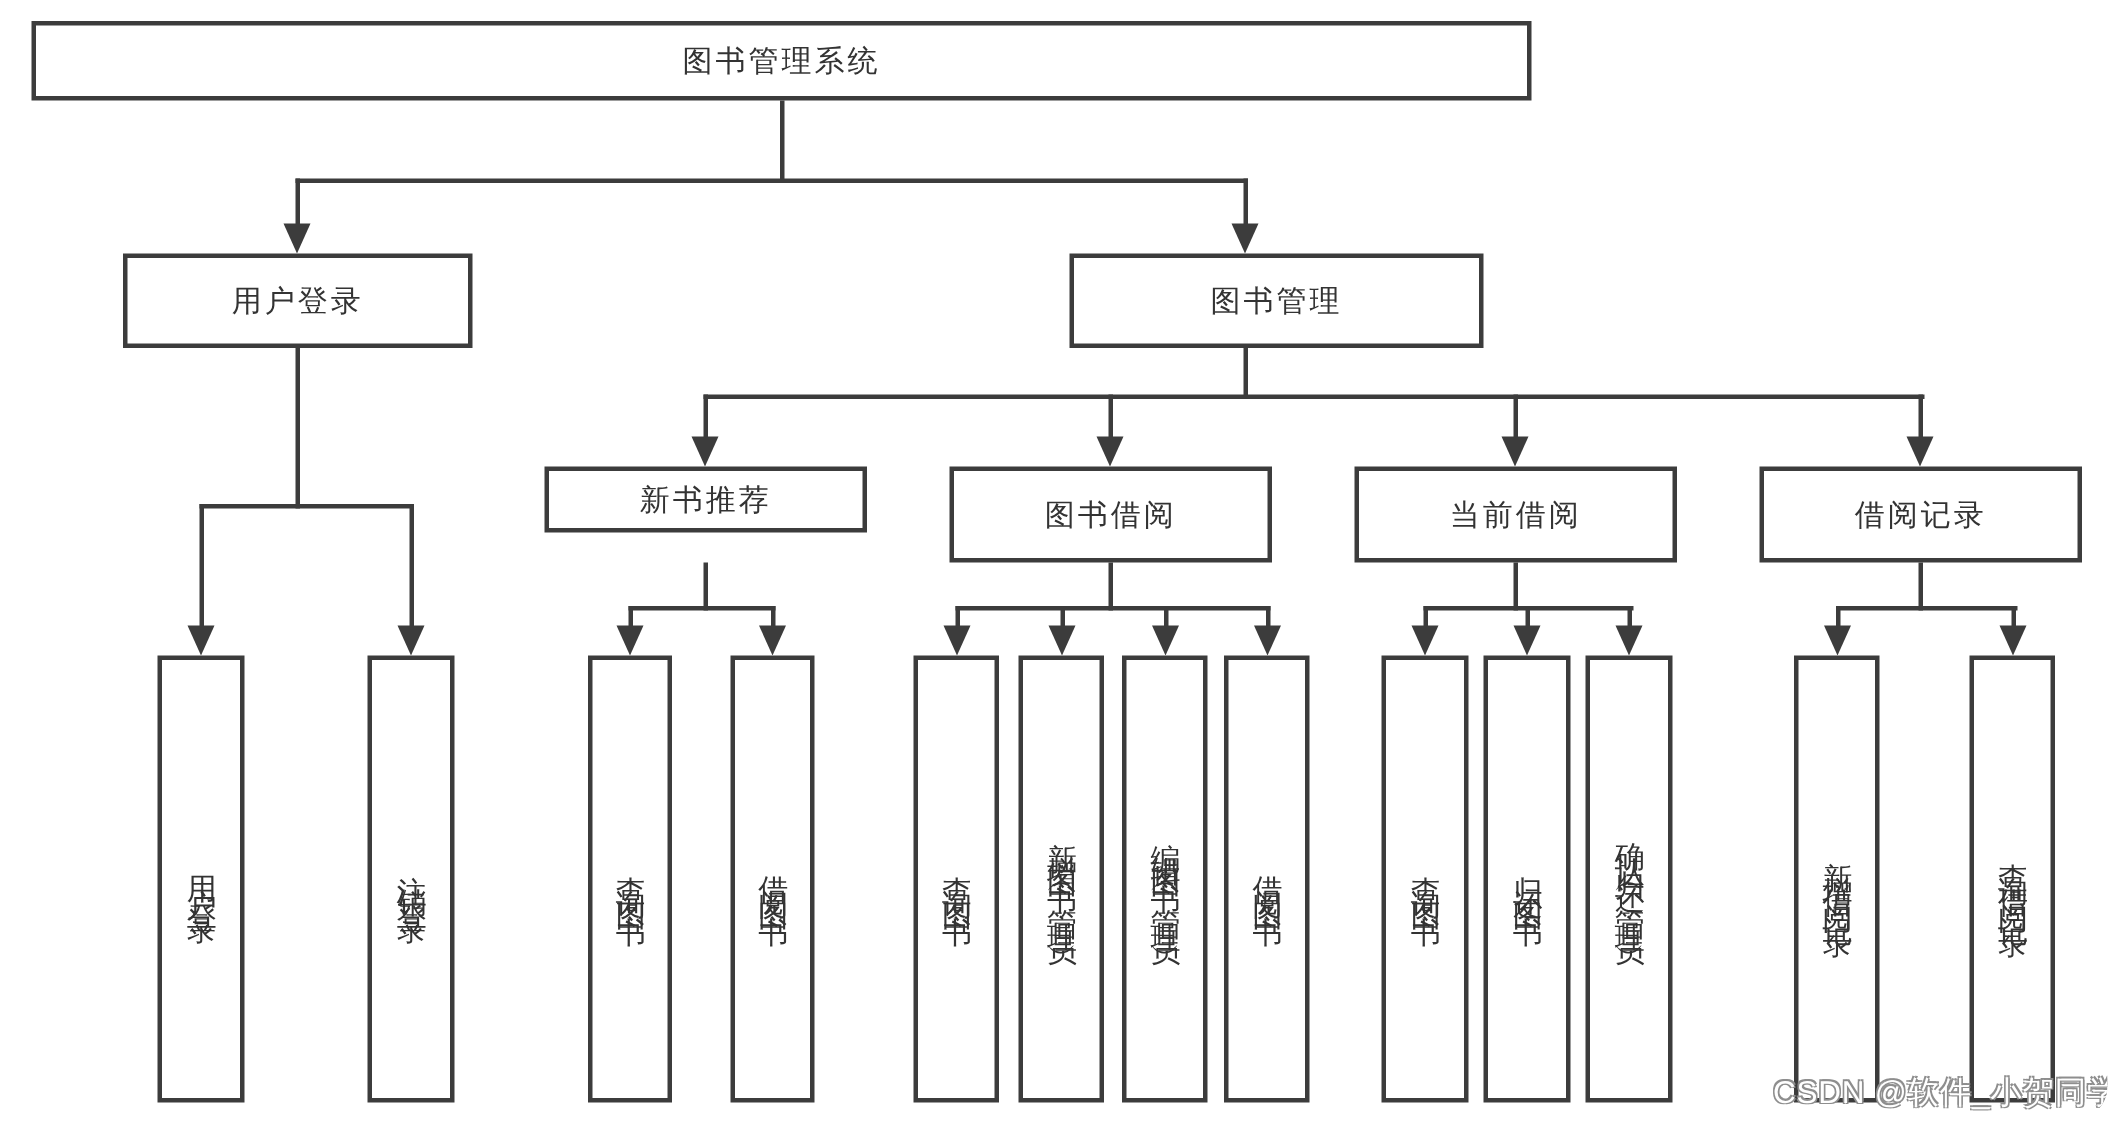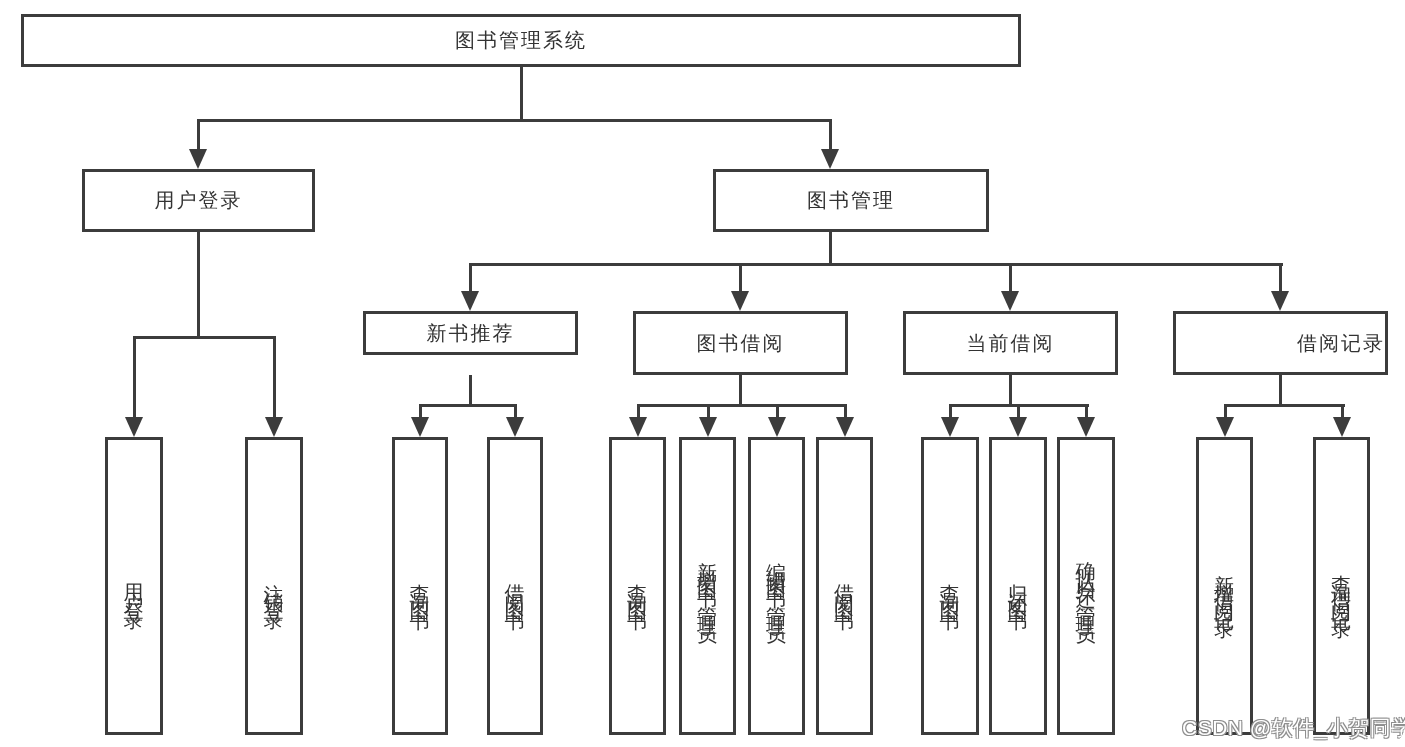"借阅记录" div.box { justify-content: flex-end -> none }
